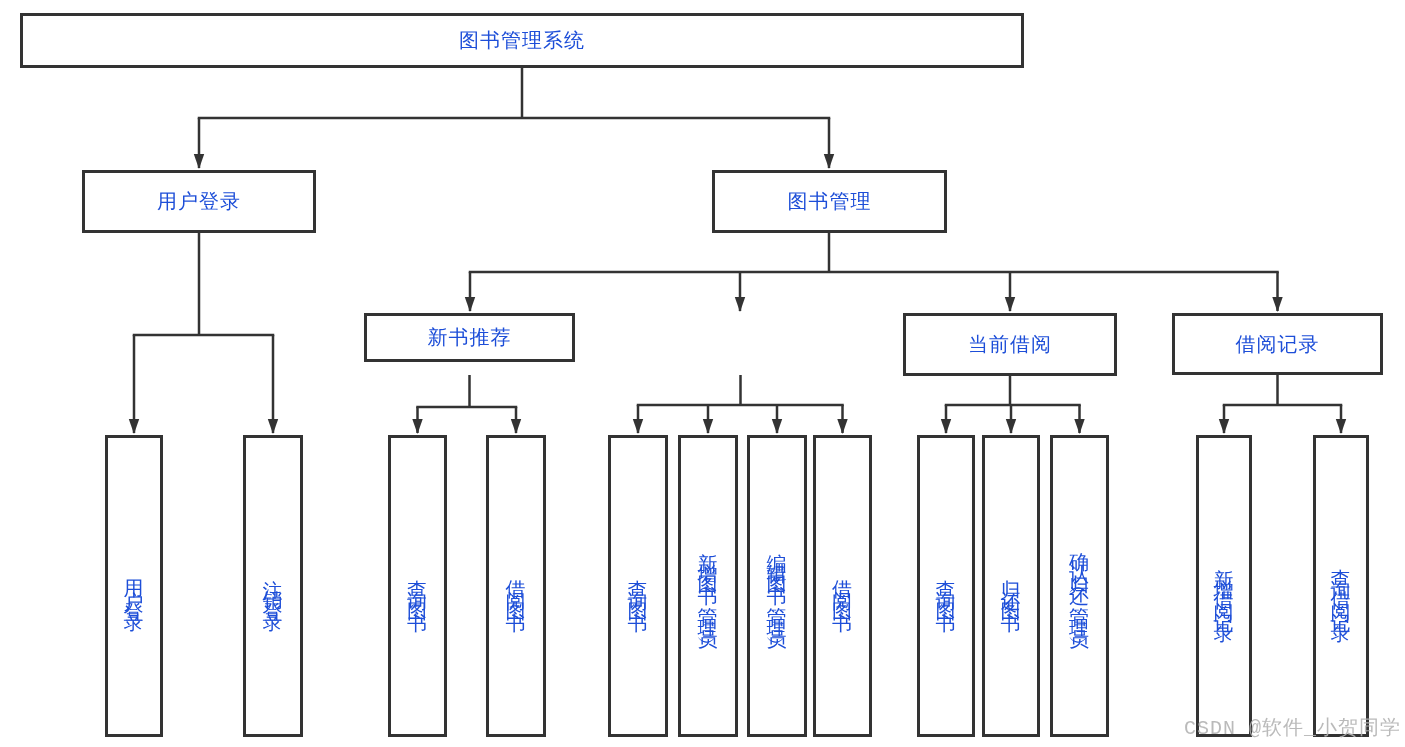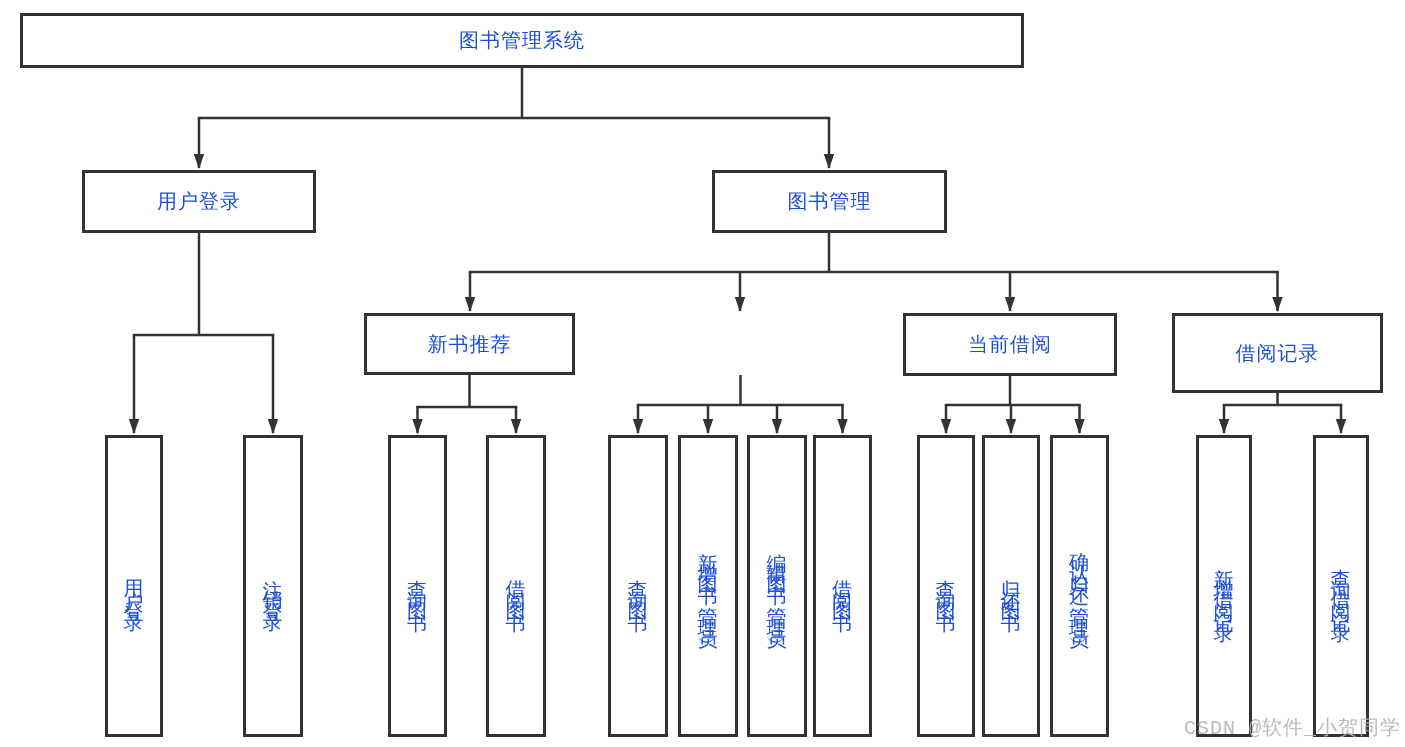"新书推荐" div.box { height: 62px -> 49px }
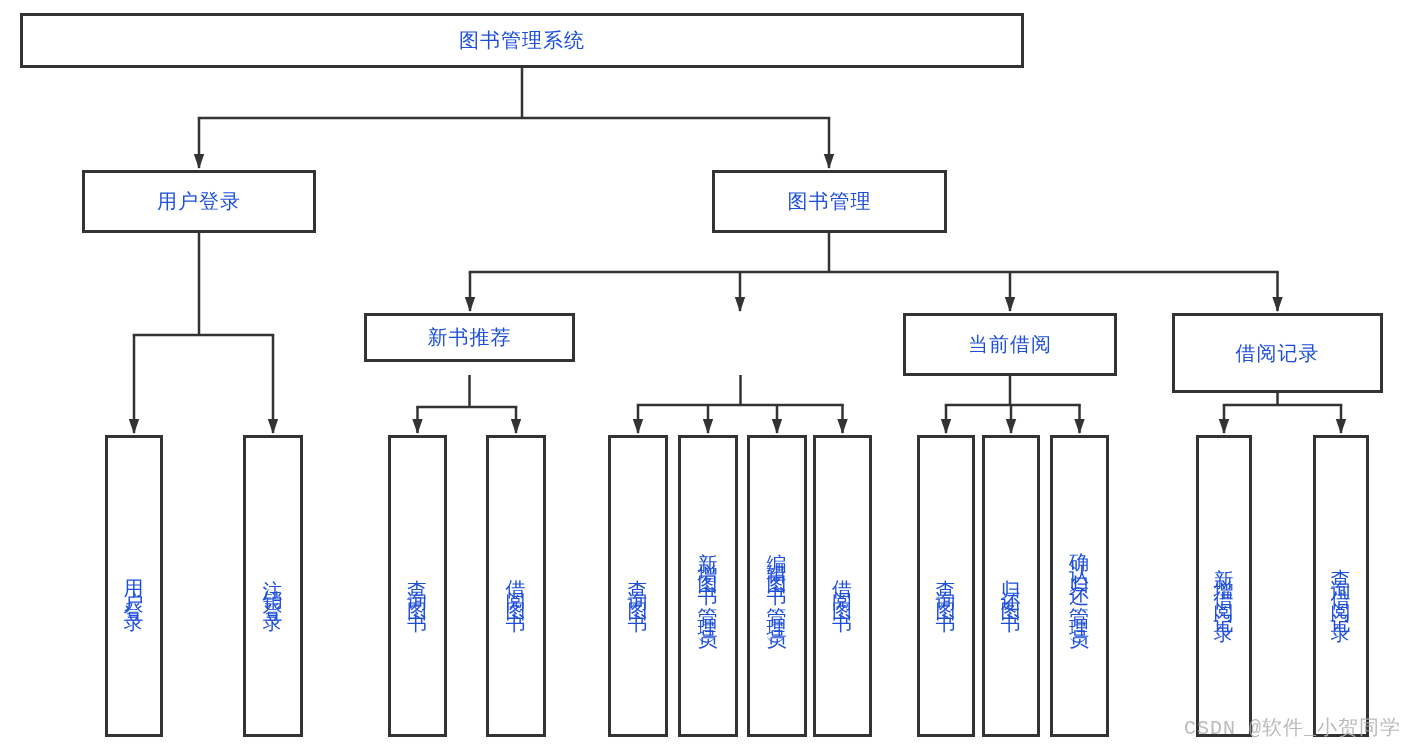"借阅记录" div.box { height: 80px -> 62px }
